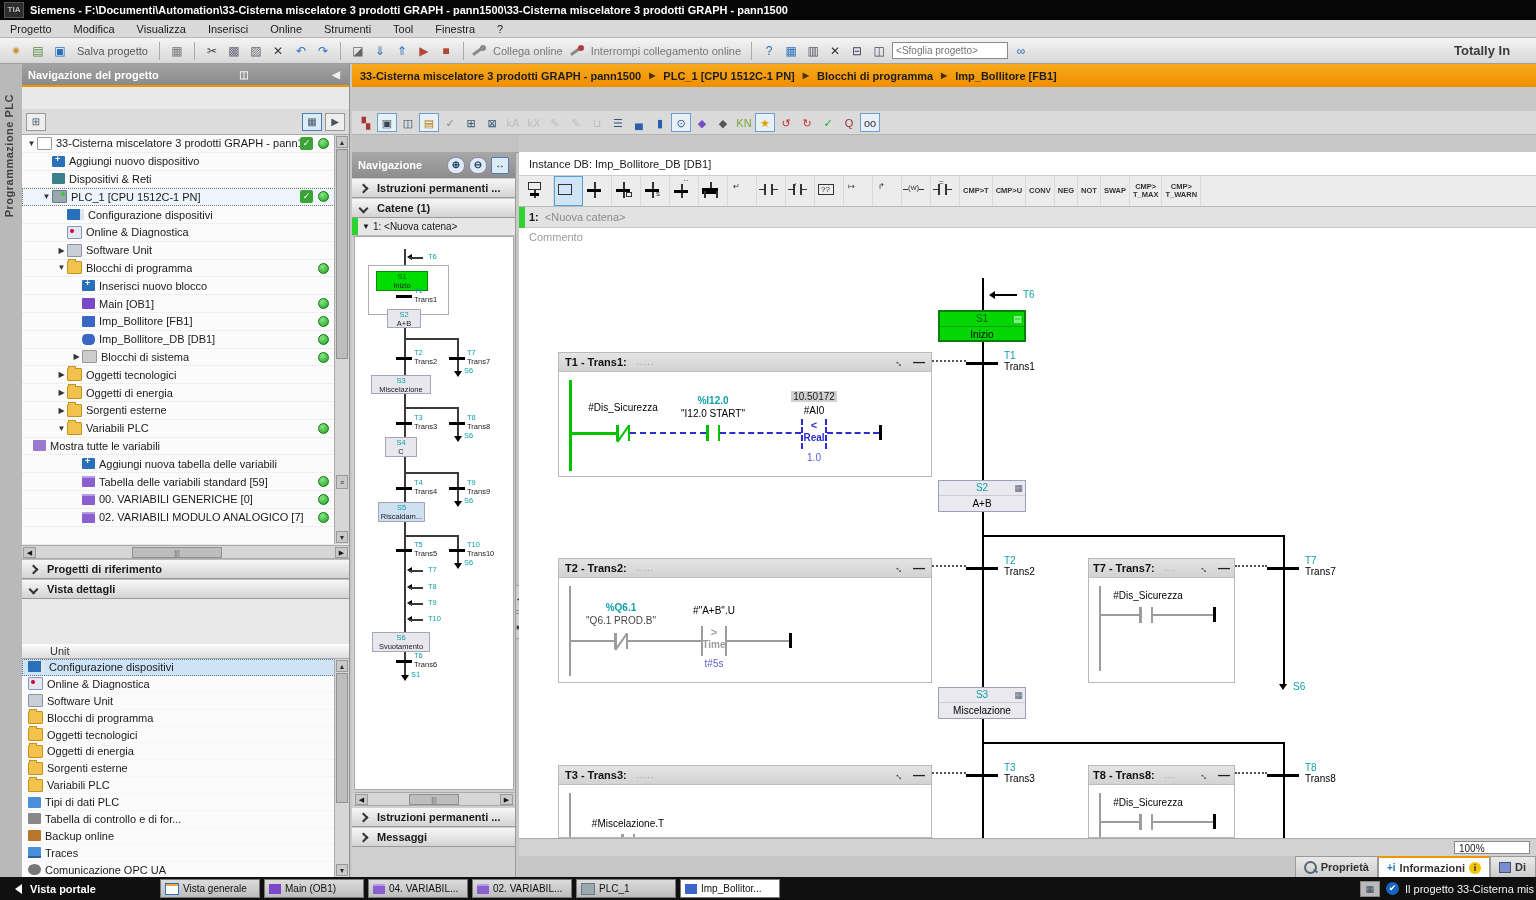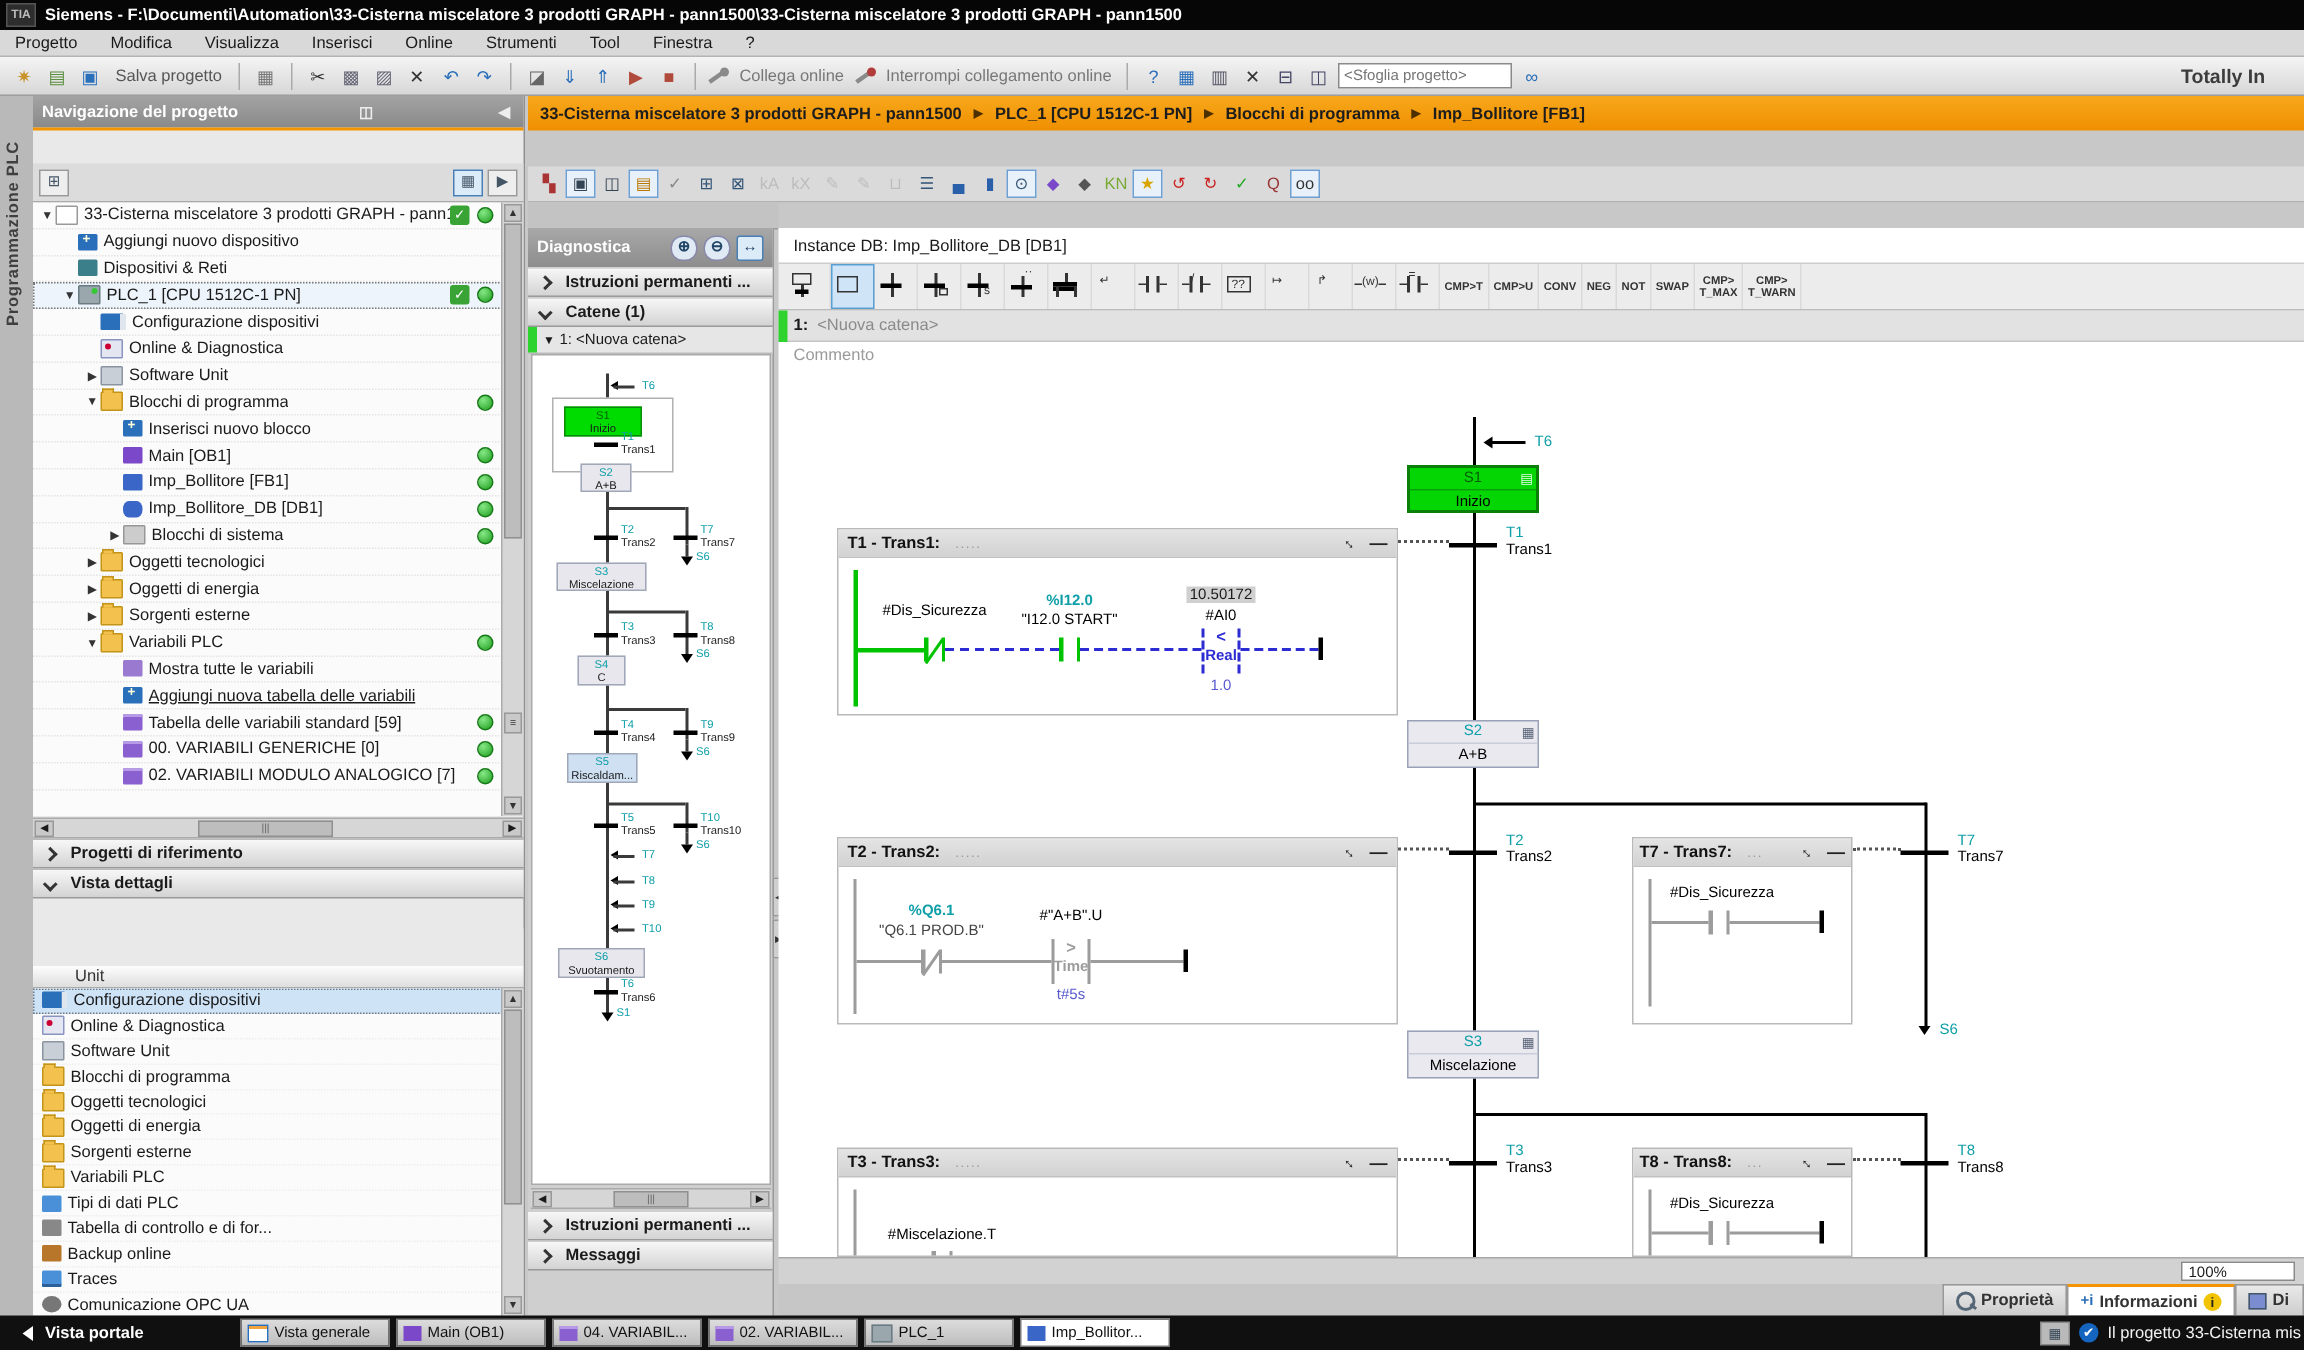"Diagnostica" span { text: Diagnostica -> Navigazione }
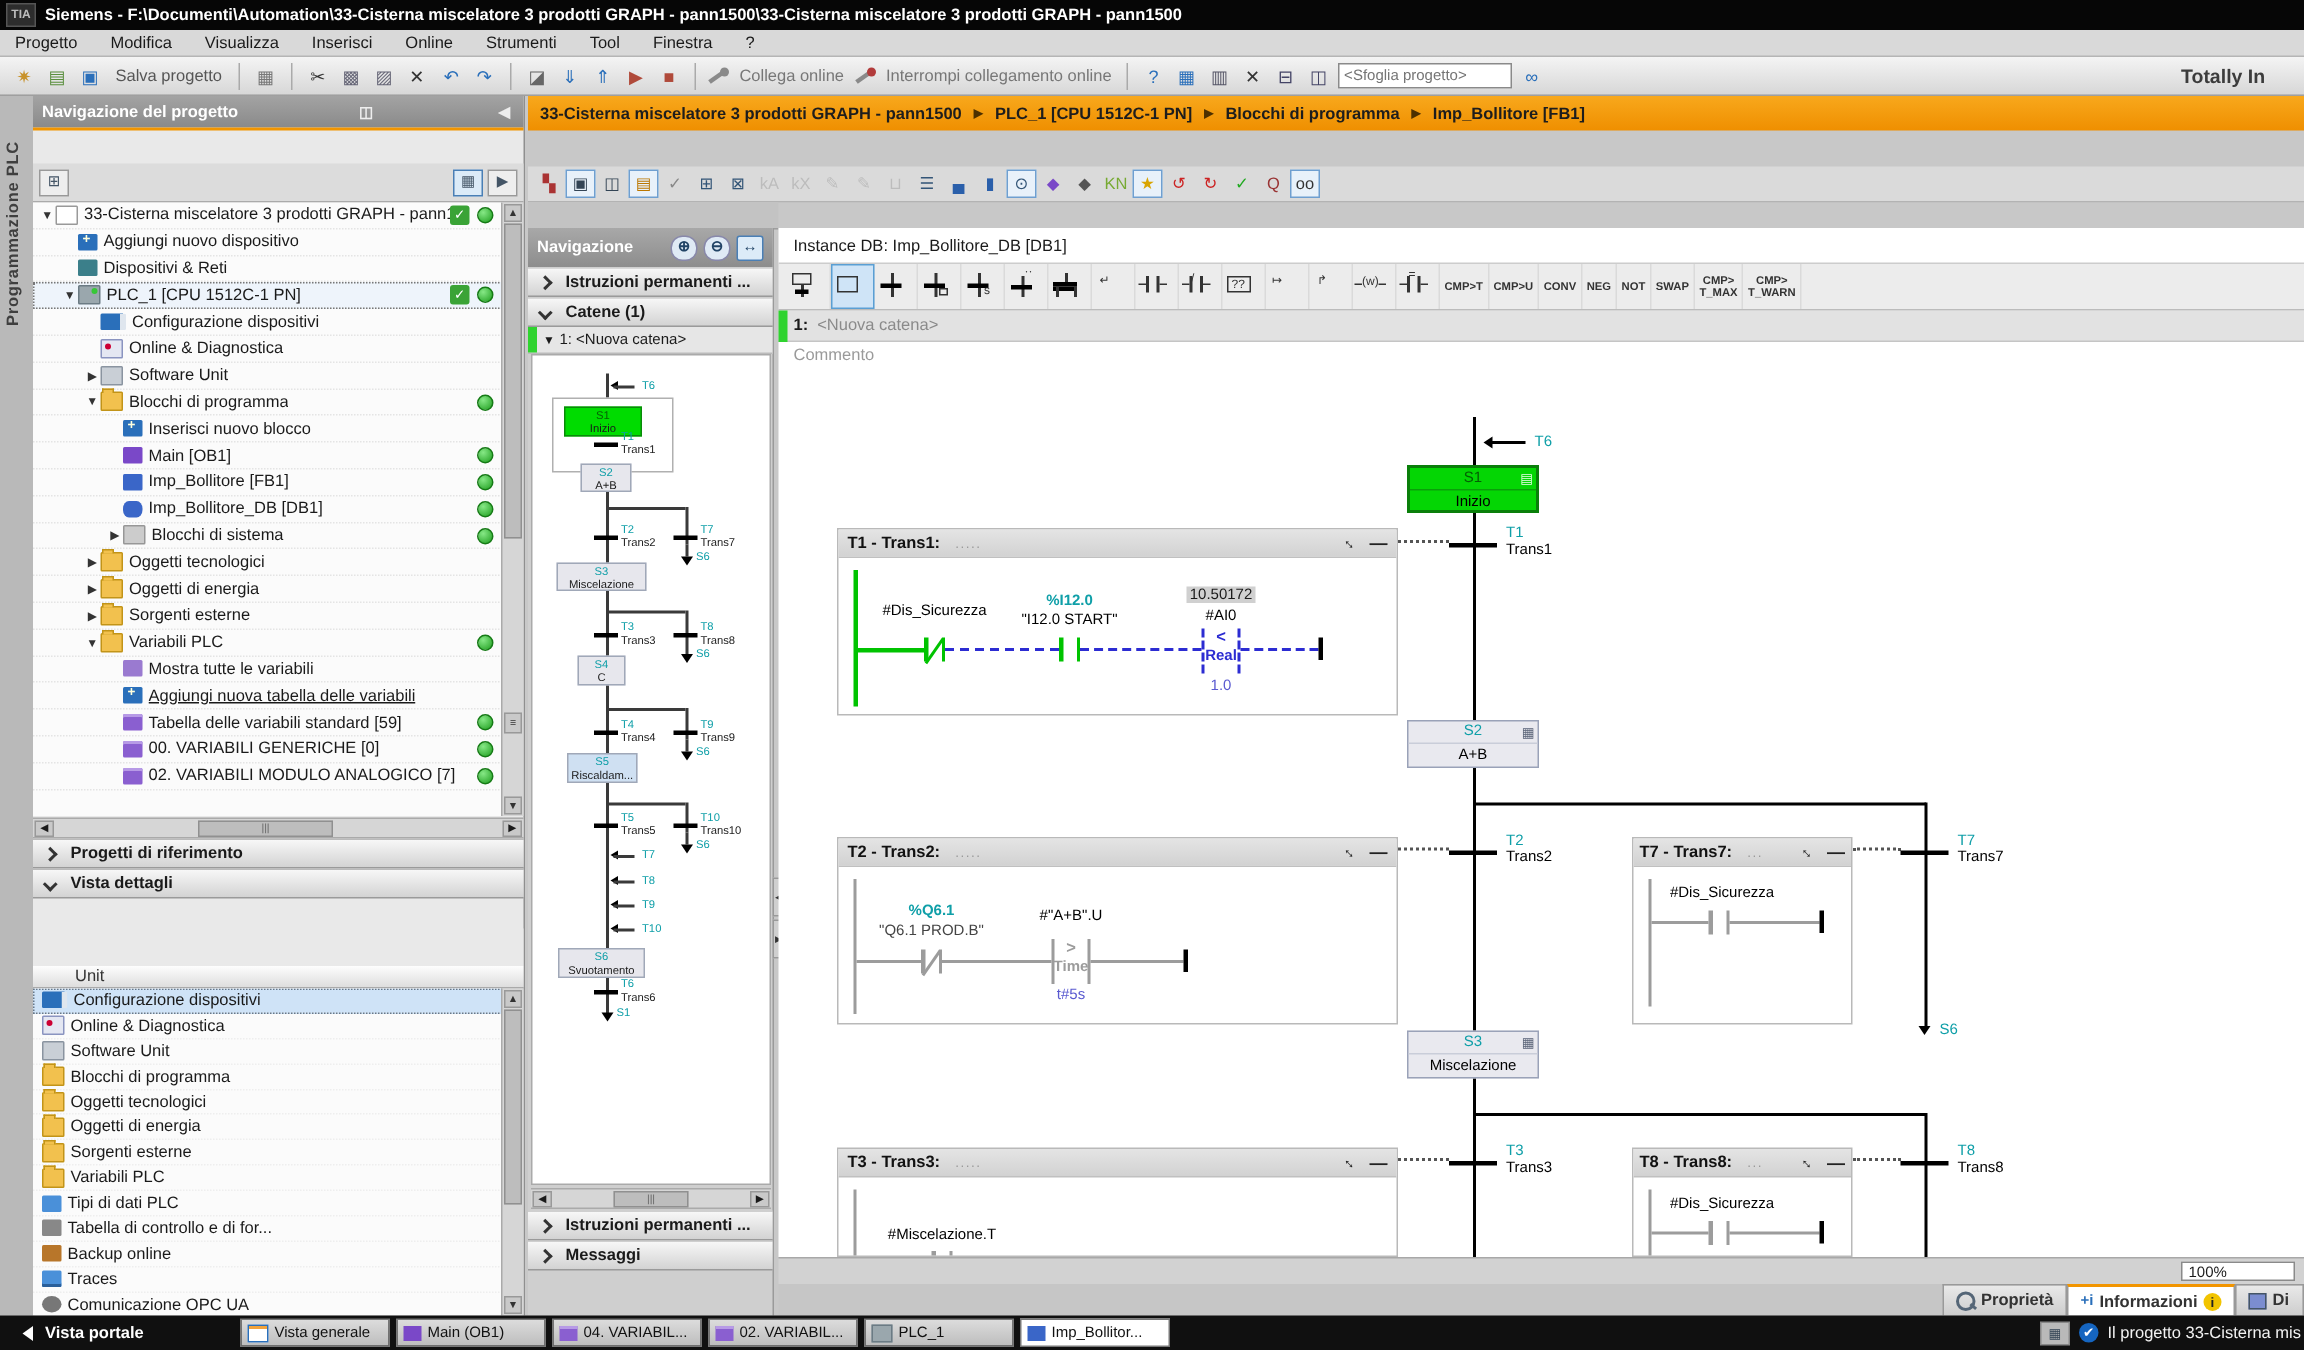"Mostra tutte le variabili" div.trow { padding-left: 49px -> none }
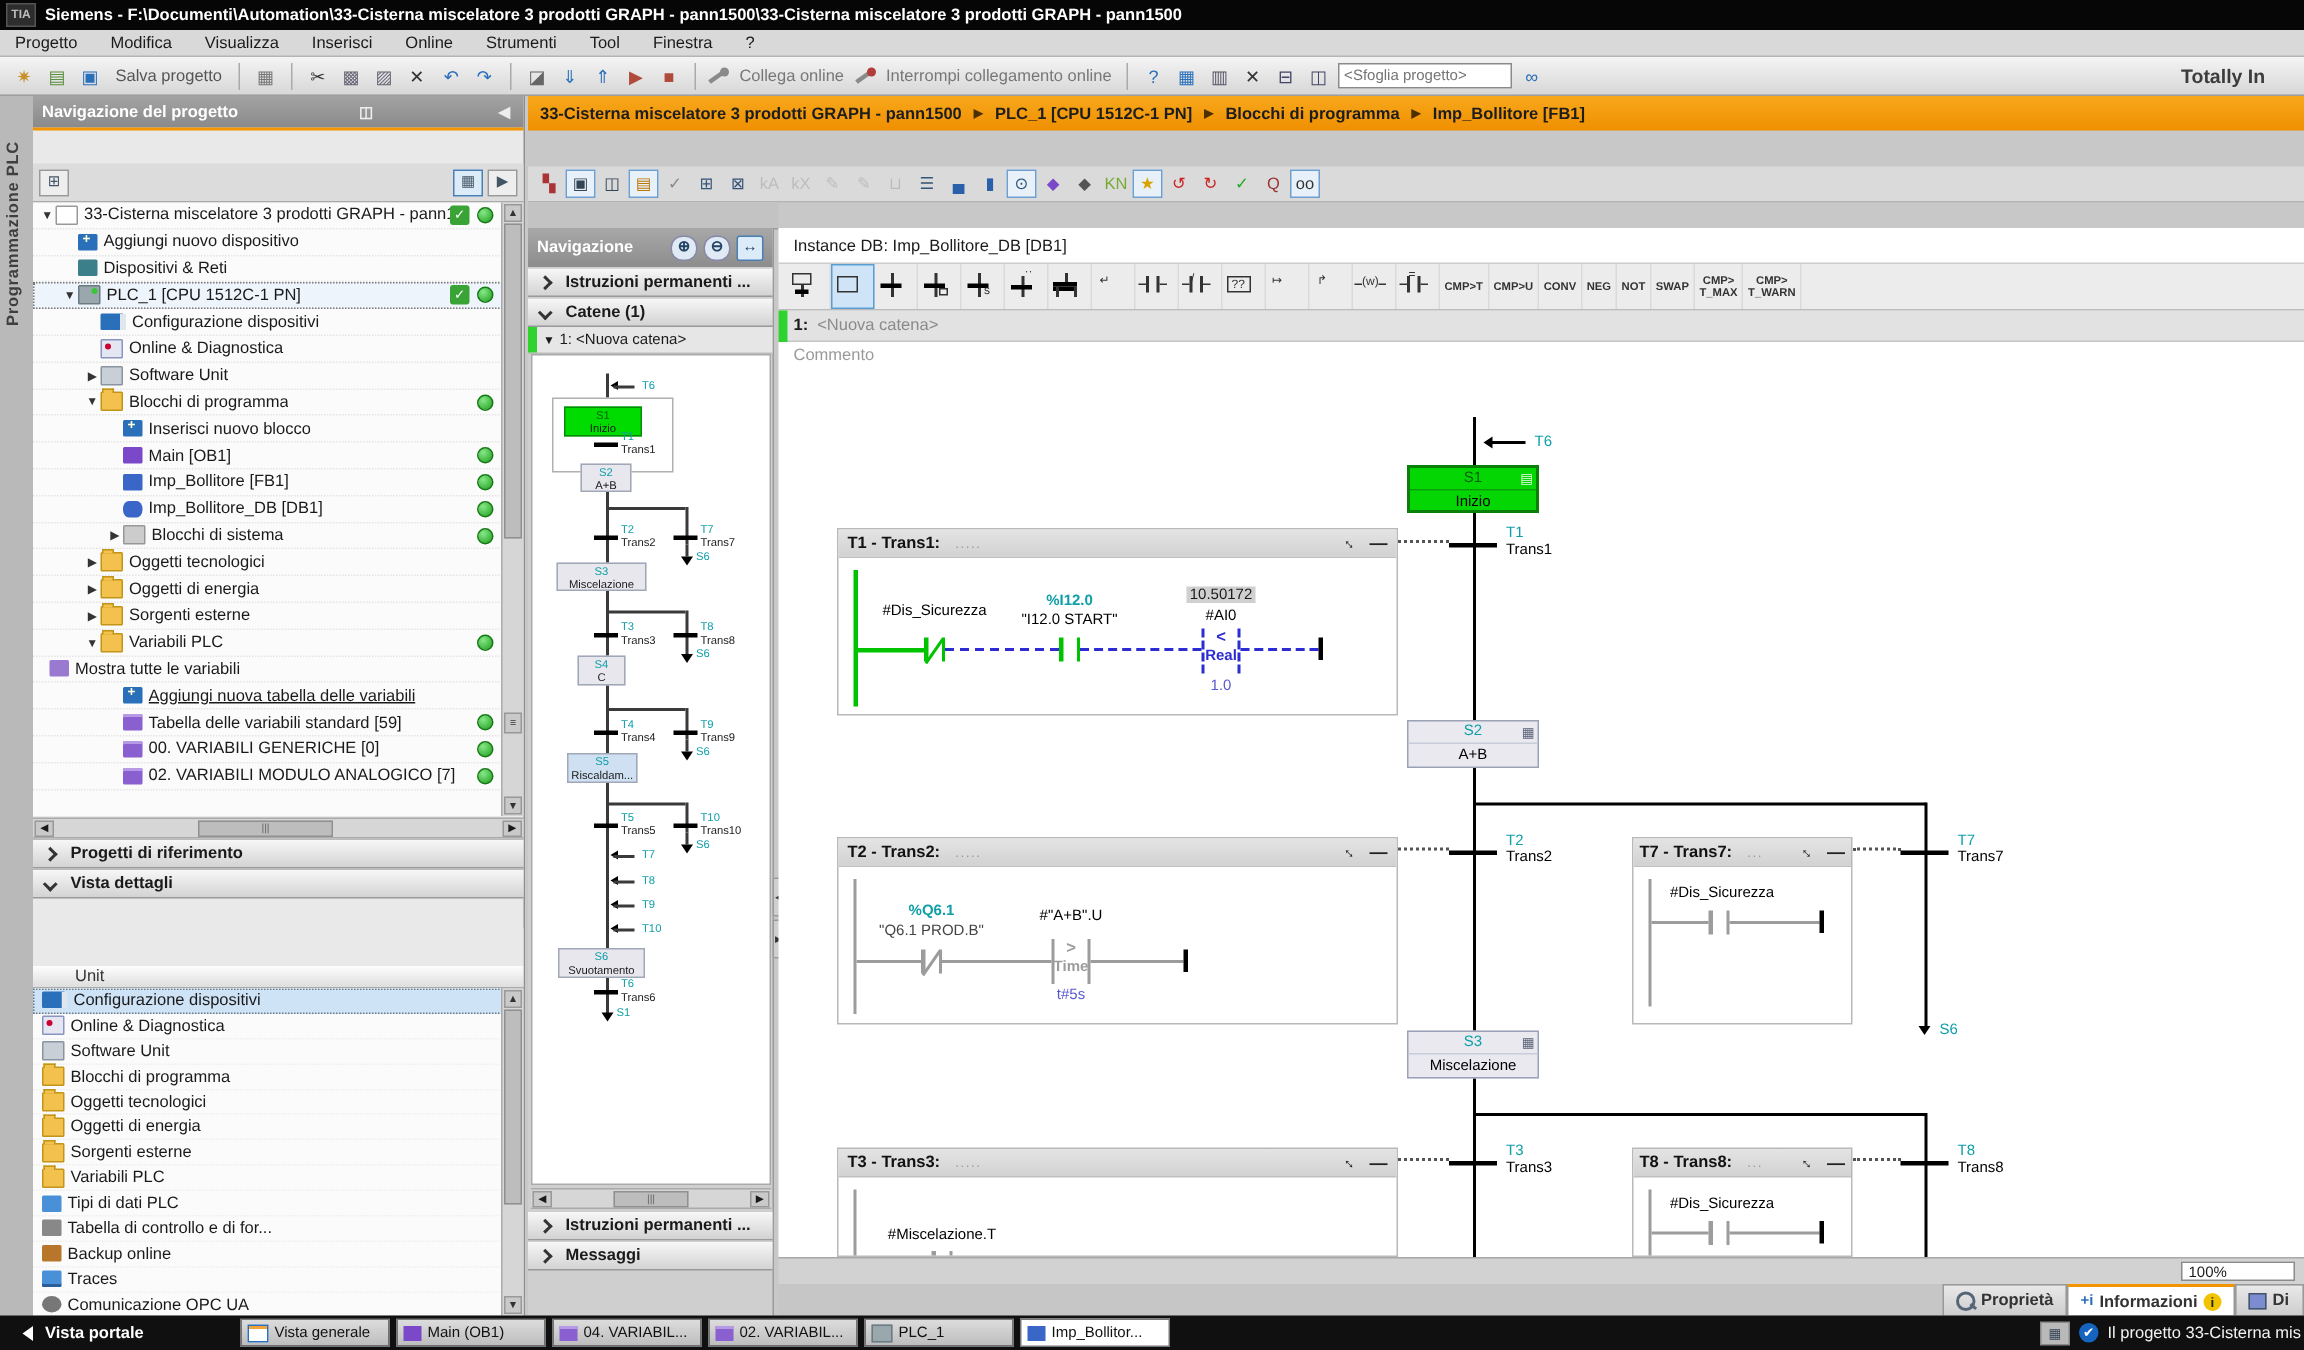"Aggiungi nuova tabella delle variabili" span { text-decoration: underline -> none }
